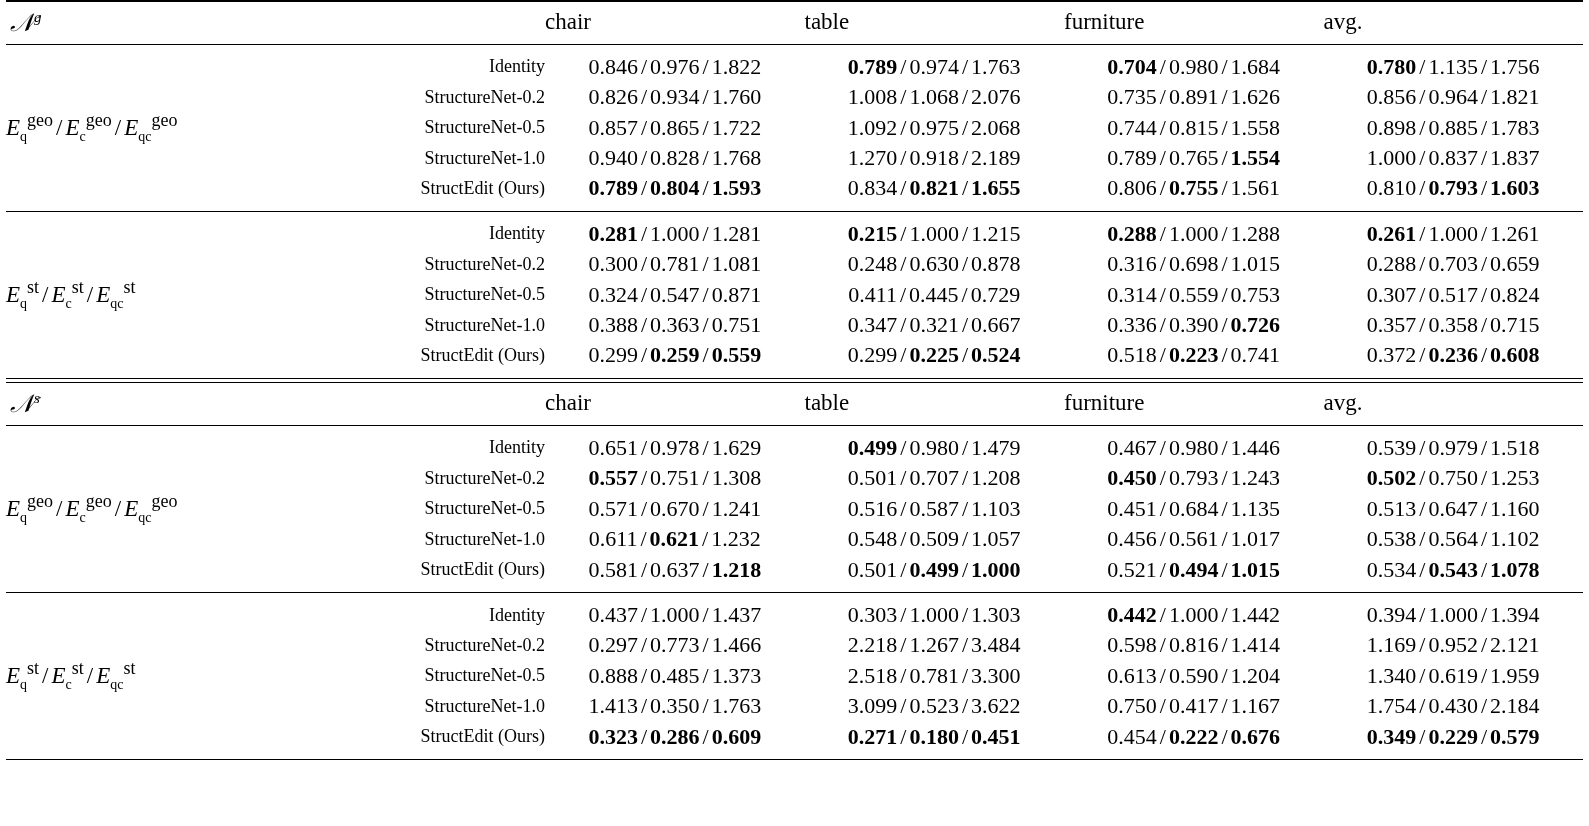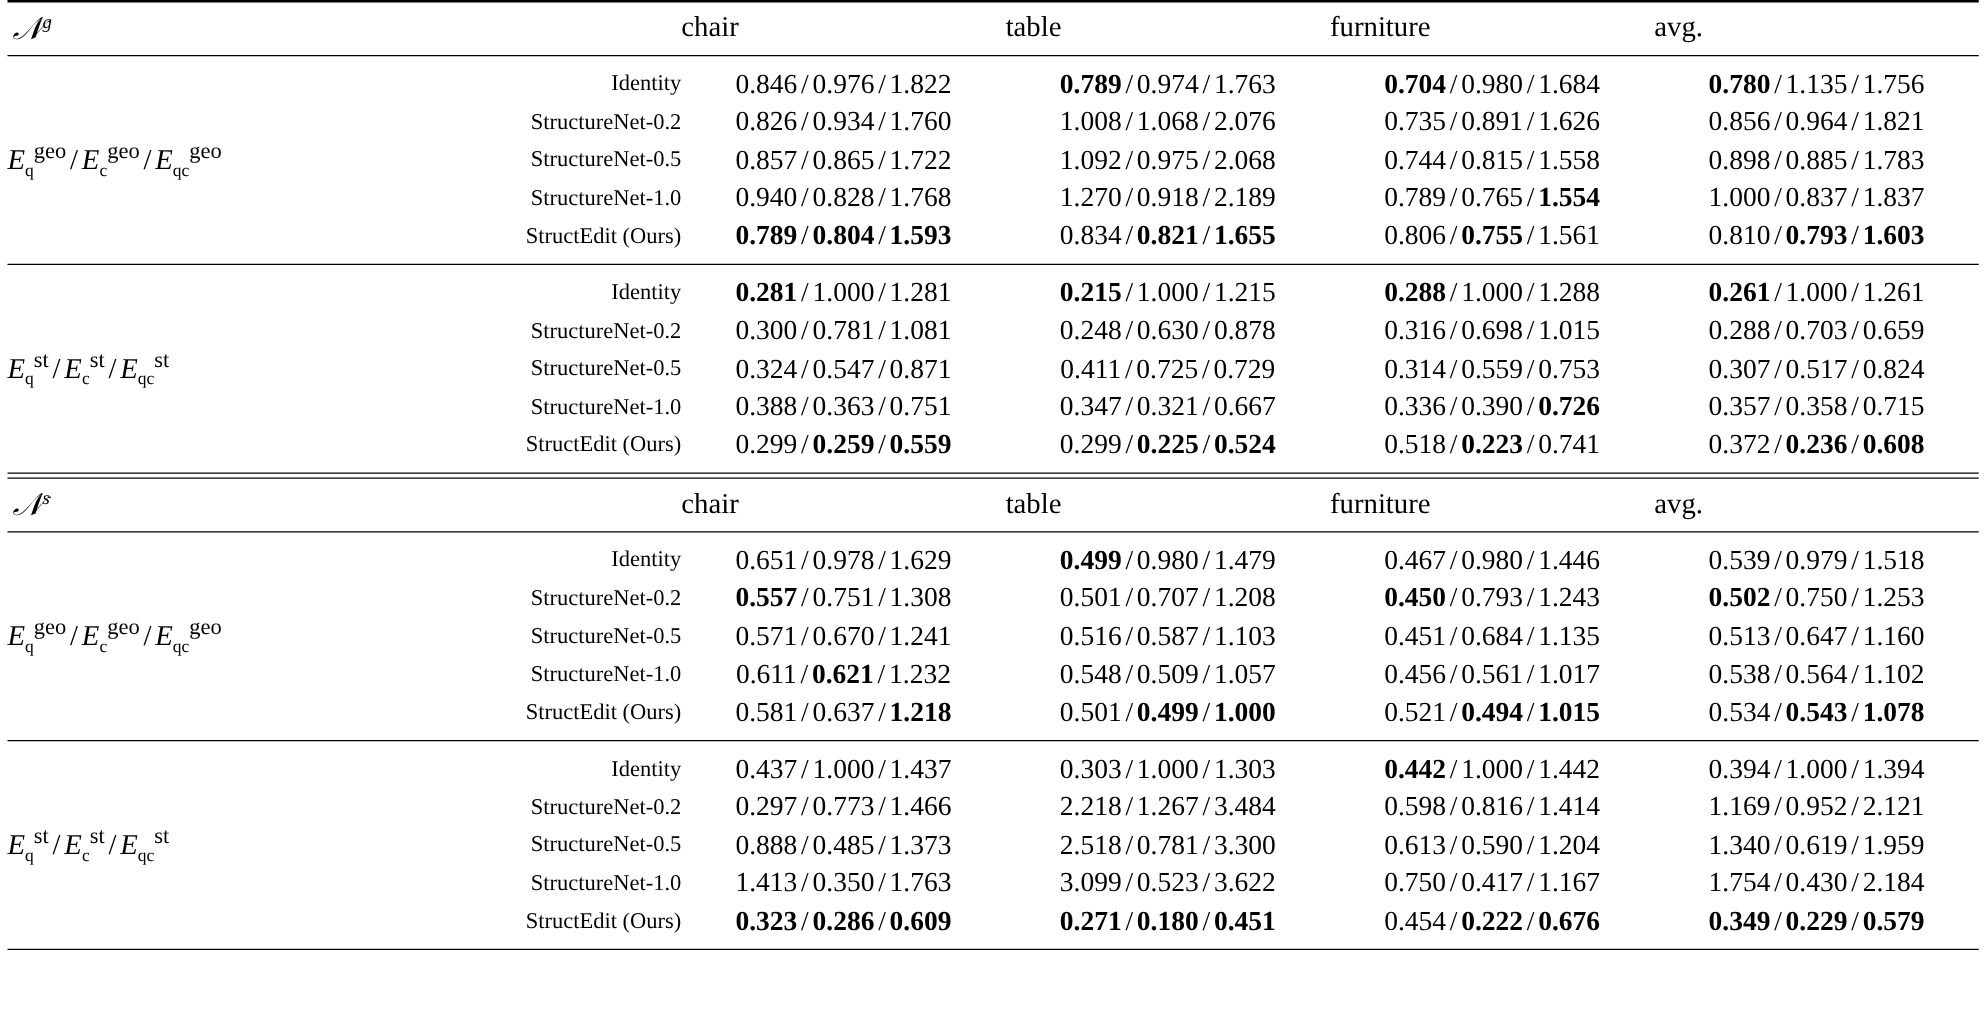"0.725" span { text: 0.725 -> 0.445 }
